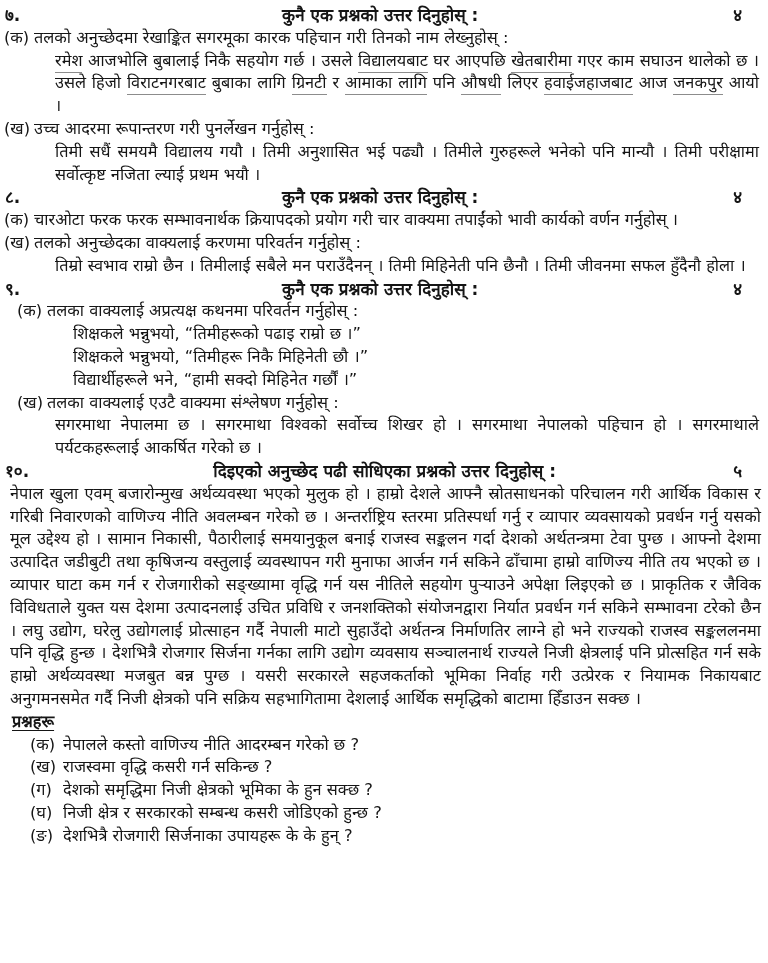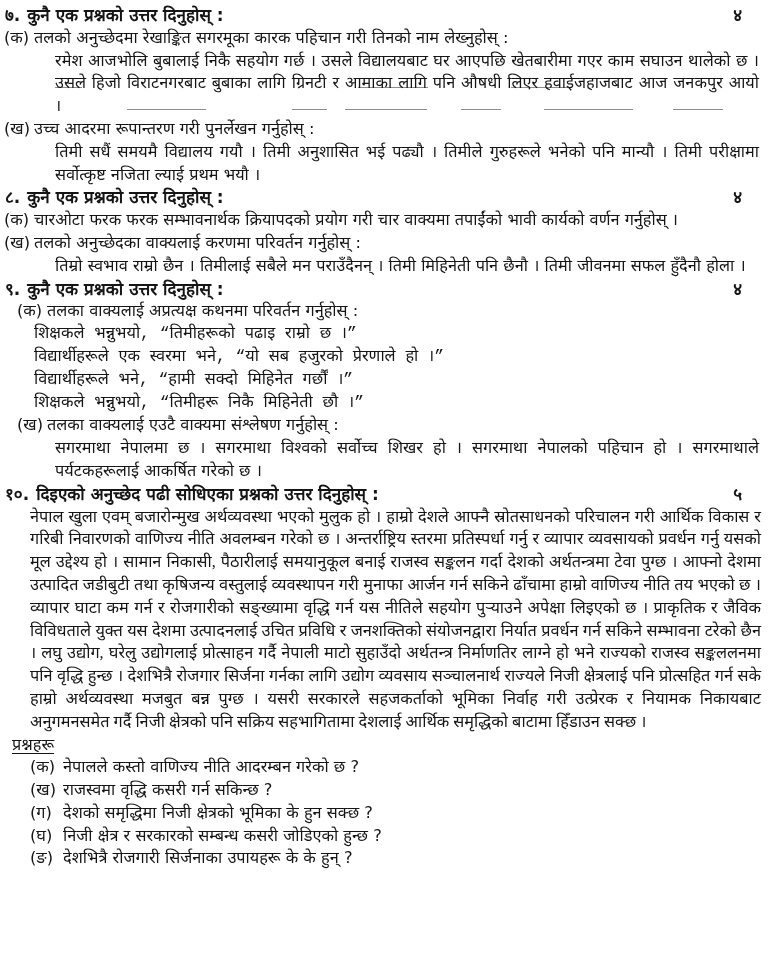"कुनै एक प्रश्नको उत्तर दिनुहोस्" .qtitle { text-align: none -> center }
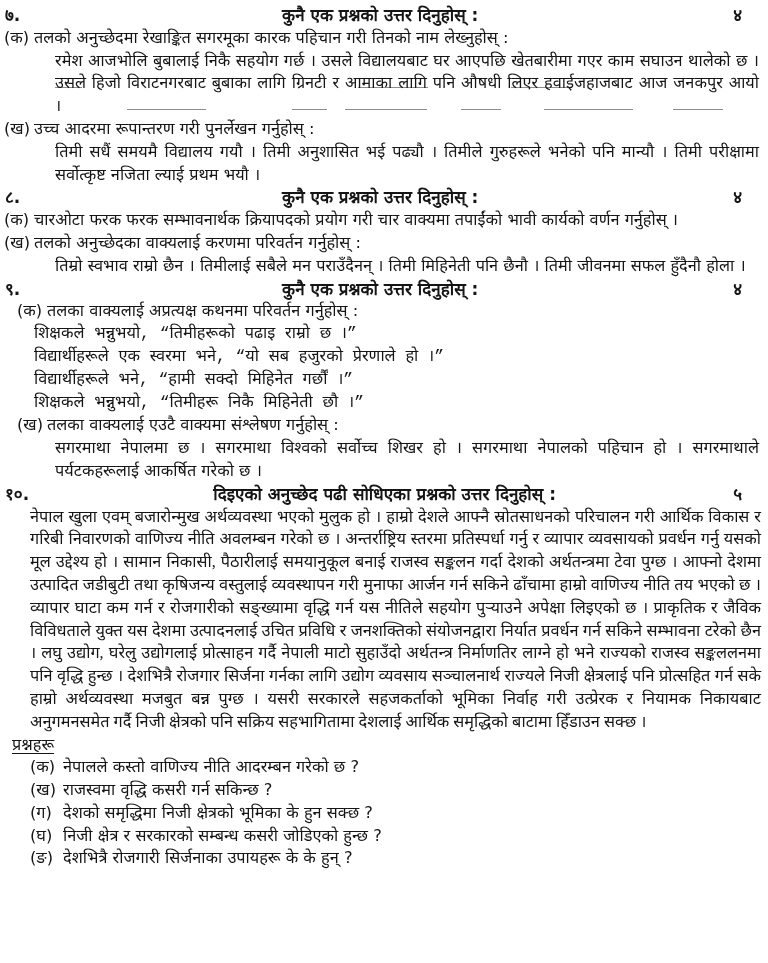"रमेश" .u { padding-bottom: 17px -> 2px }
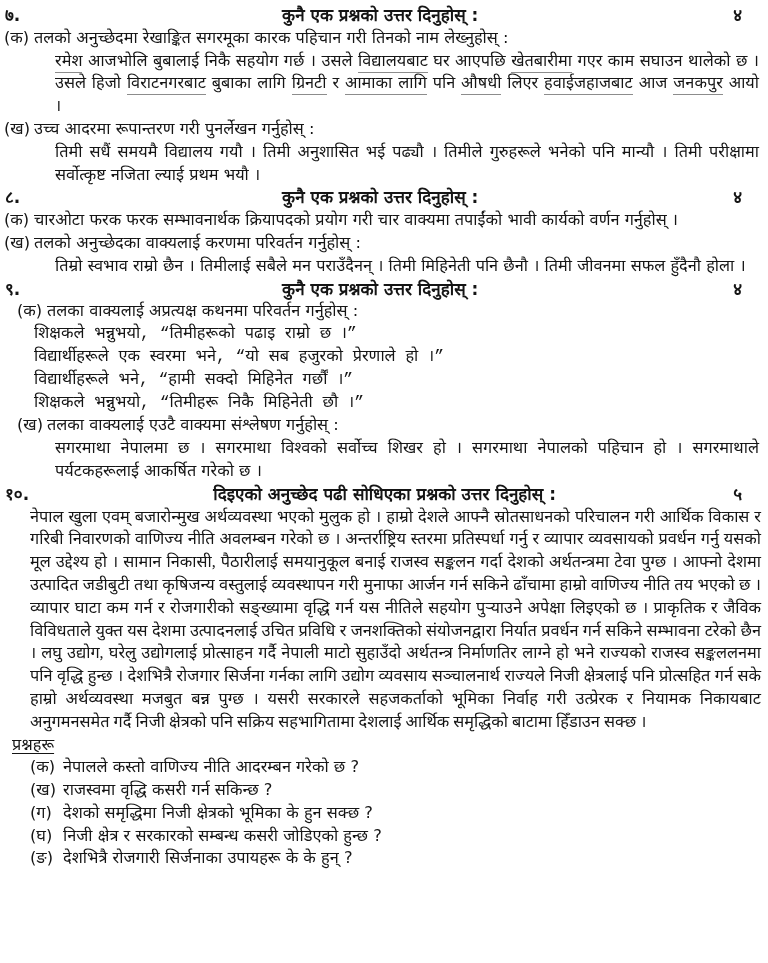"शिक्षकले भन्नुभयो, “तिमीहरूको पढाइ" .dialog { font-family: Liberation Mono, monospace -> none; margin-left: 34px -> 73px }
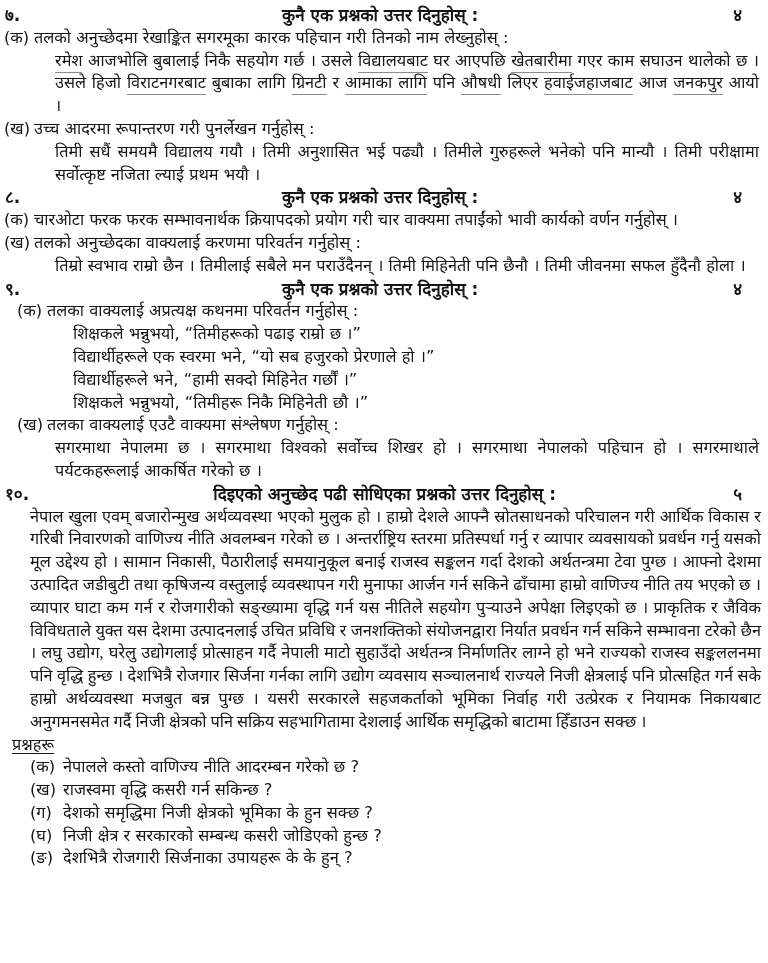"विद्यार्थीहरूले एक स्वरमा भने, “यो" div.dialog { html: <div>विद्यार्थीहरूले एक स्वरमा भने, “यो सब हजुरको प्रेरणाले हो ।”</div> -> none }
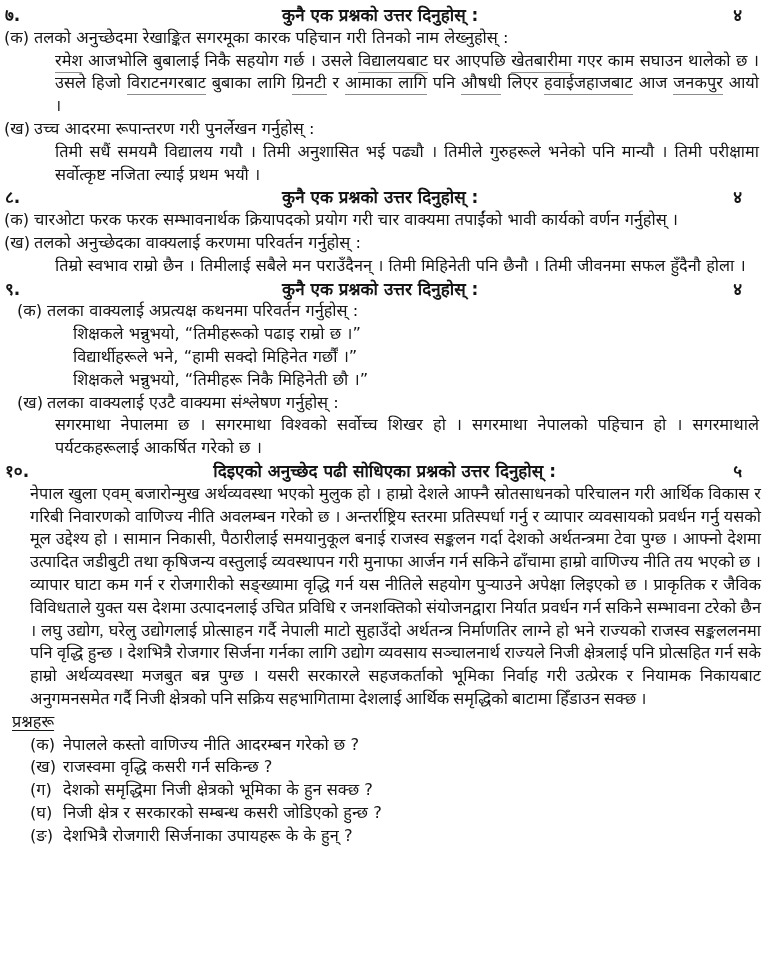"विद्यार्थीहरूले भने, “हामी सक्दो मिहिनेत" div.dialog { order: before "शिक्षकले भन्नुभयो, “तिमीहरू निकै" -> after "शिक्षकले भन्नुभयो, “तिमीहरू निकै" }
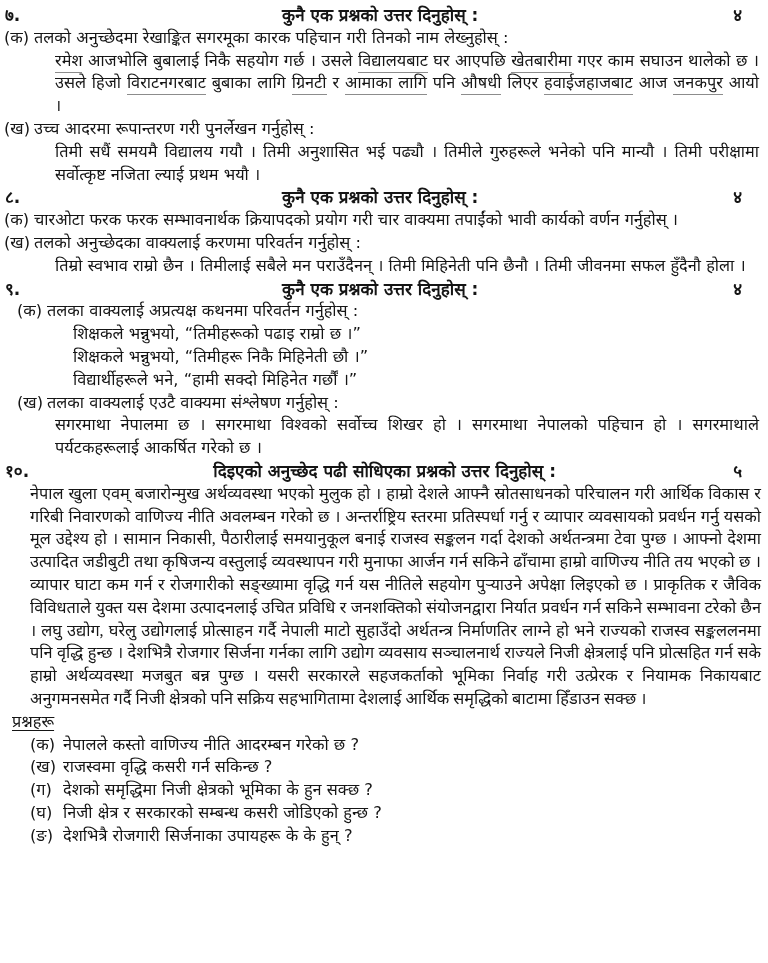"नेपाल खुला एवम् बजारोन्मुख अर्थव्यवस्था" .para { font-family: Liberation Serif, serif -> none; margin-left: 30px -> 10px }
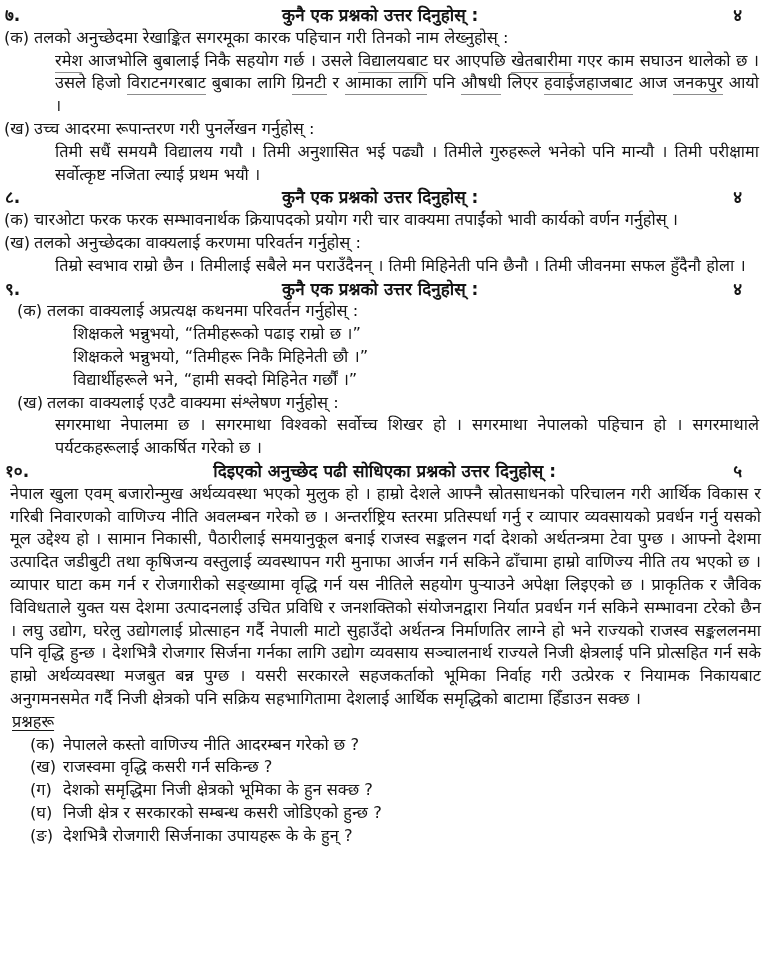"प्रश्नहरू" .subhead { font-weight: normal -> bold }
